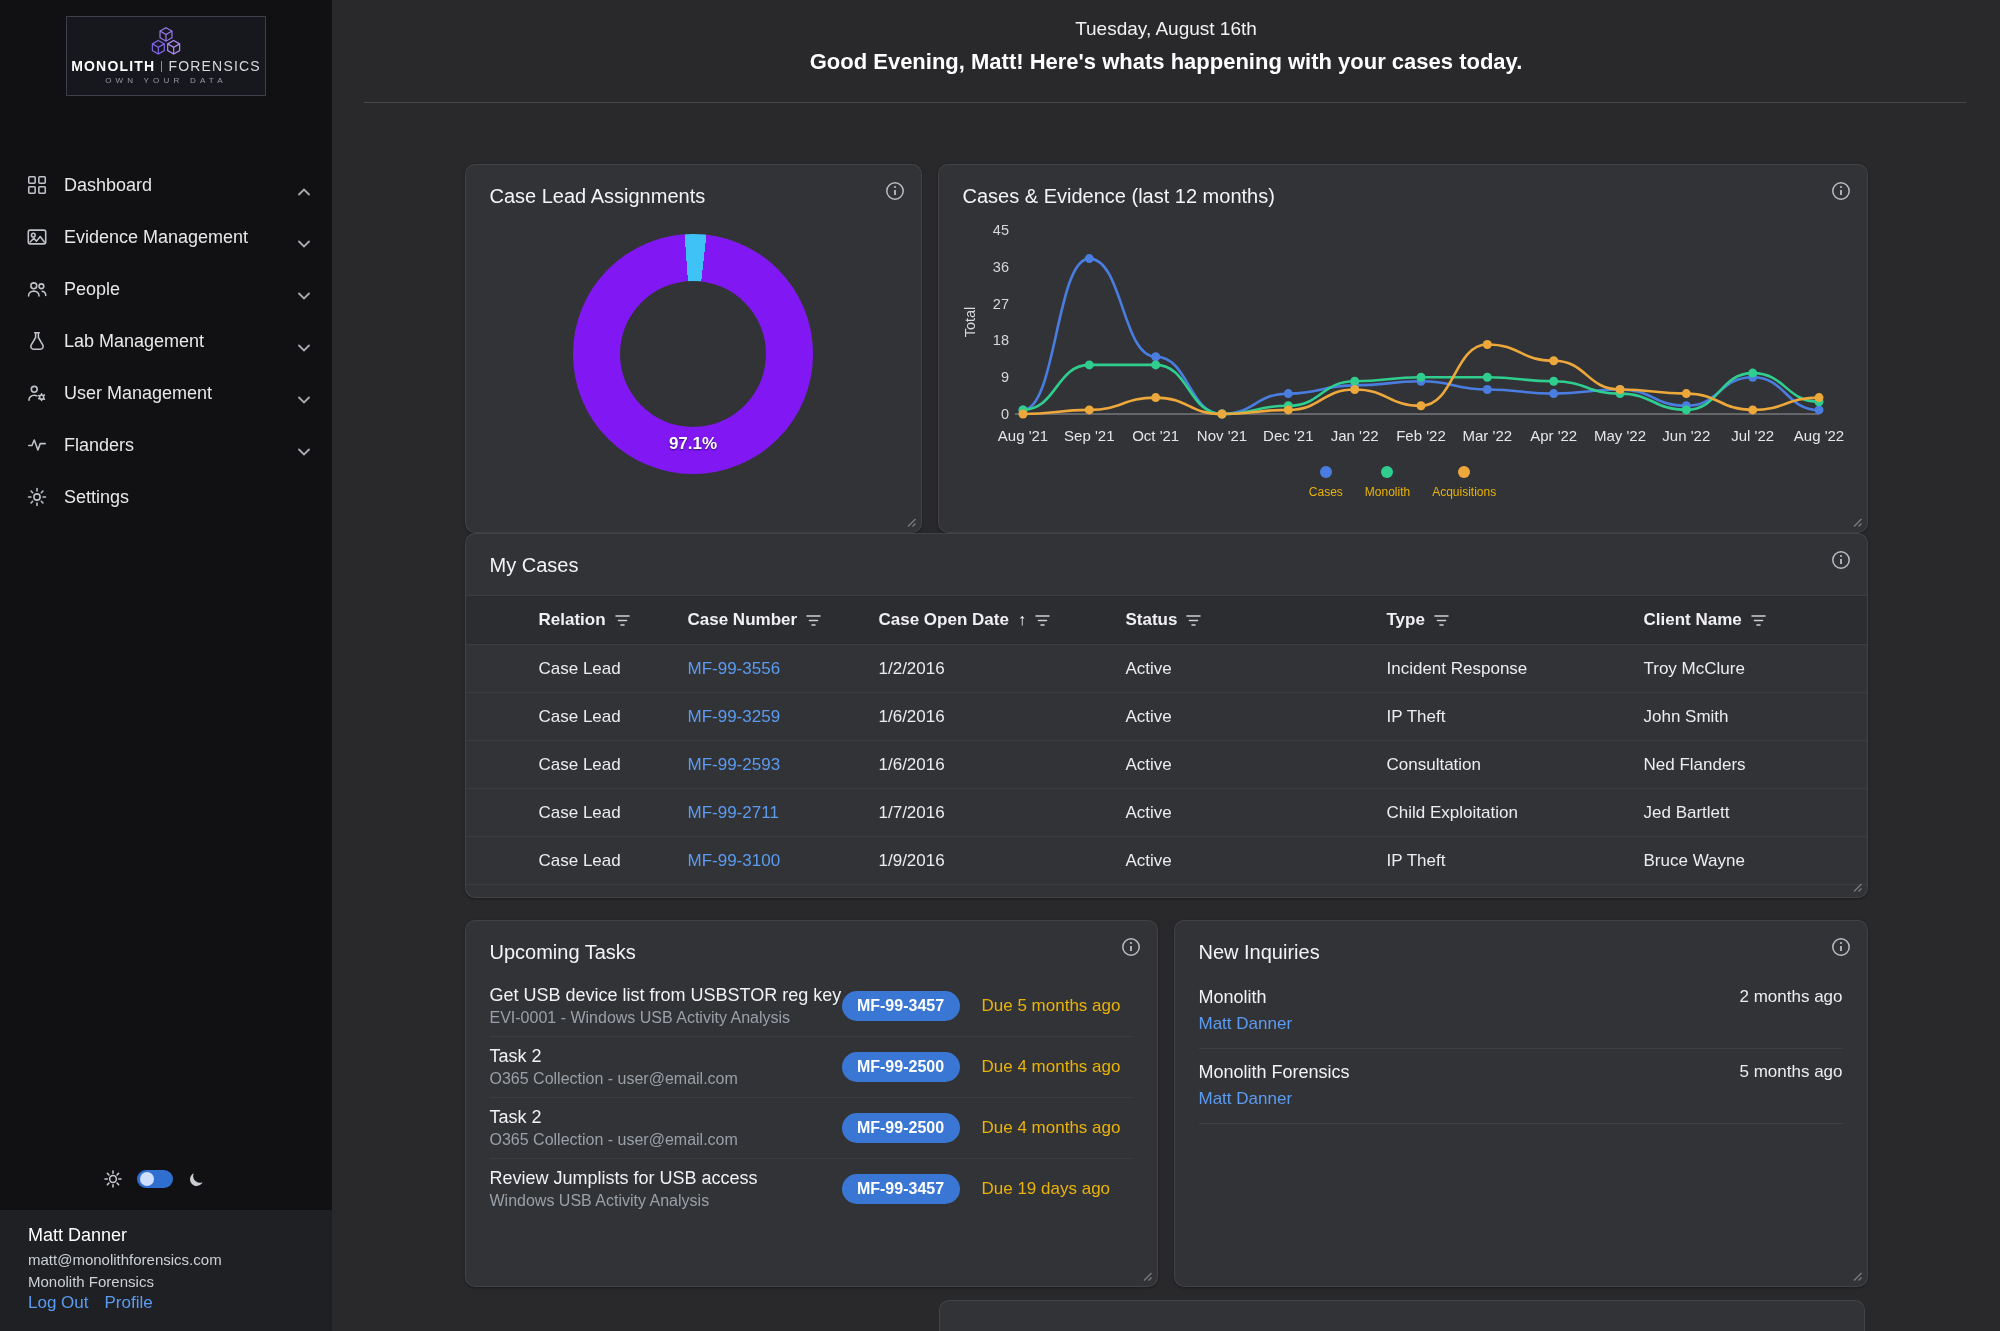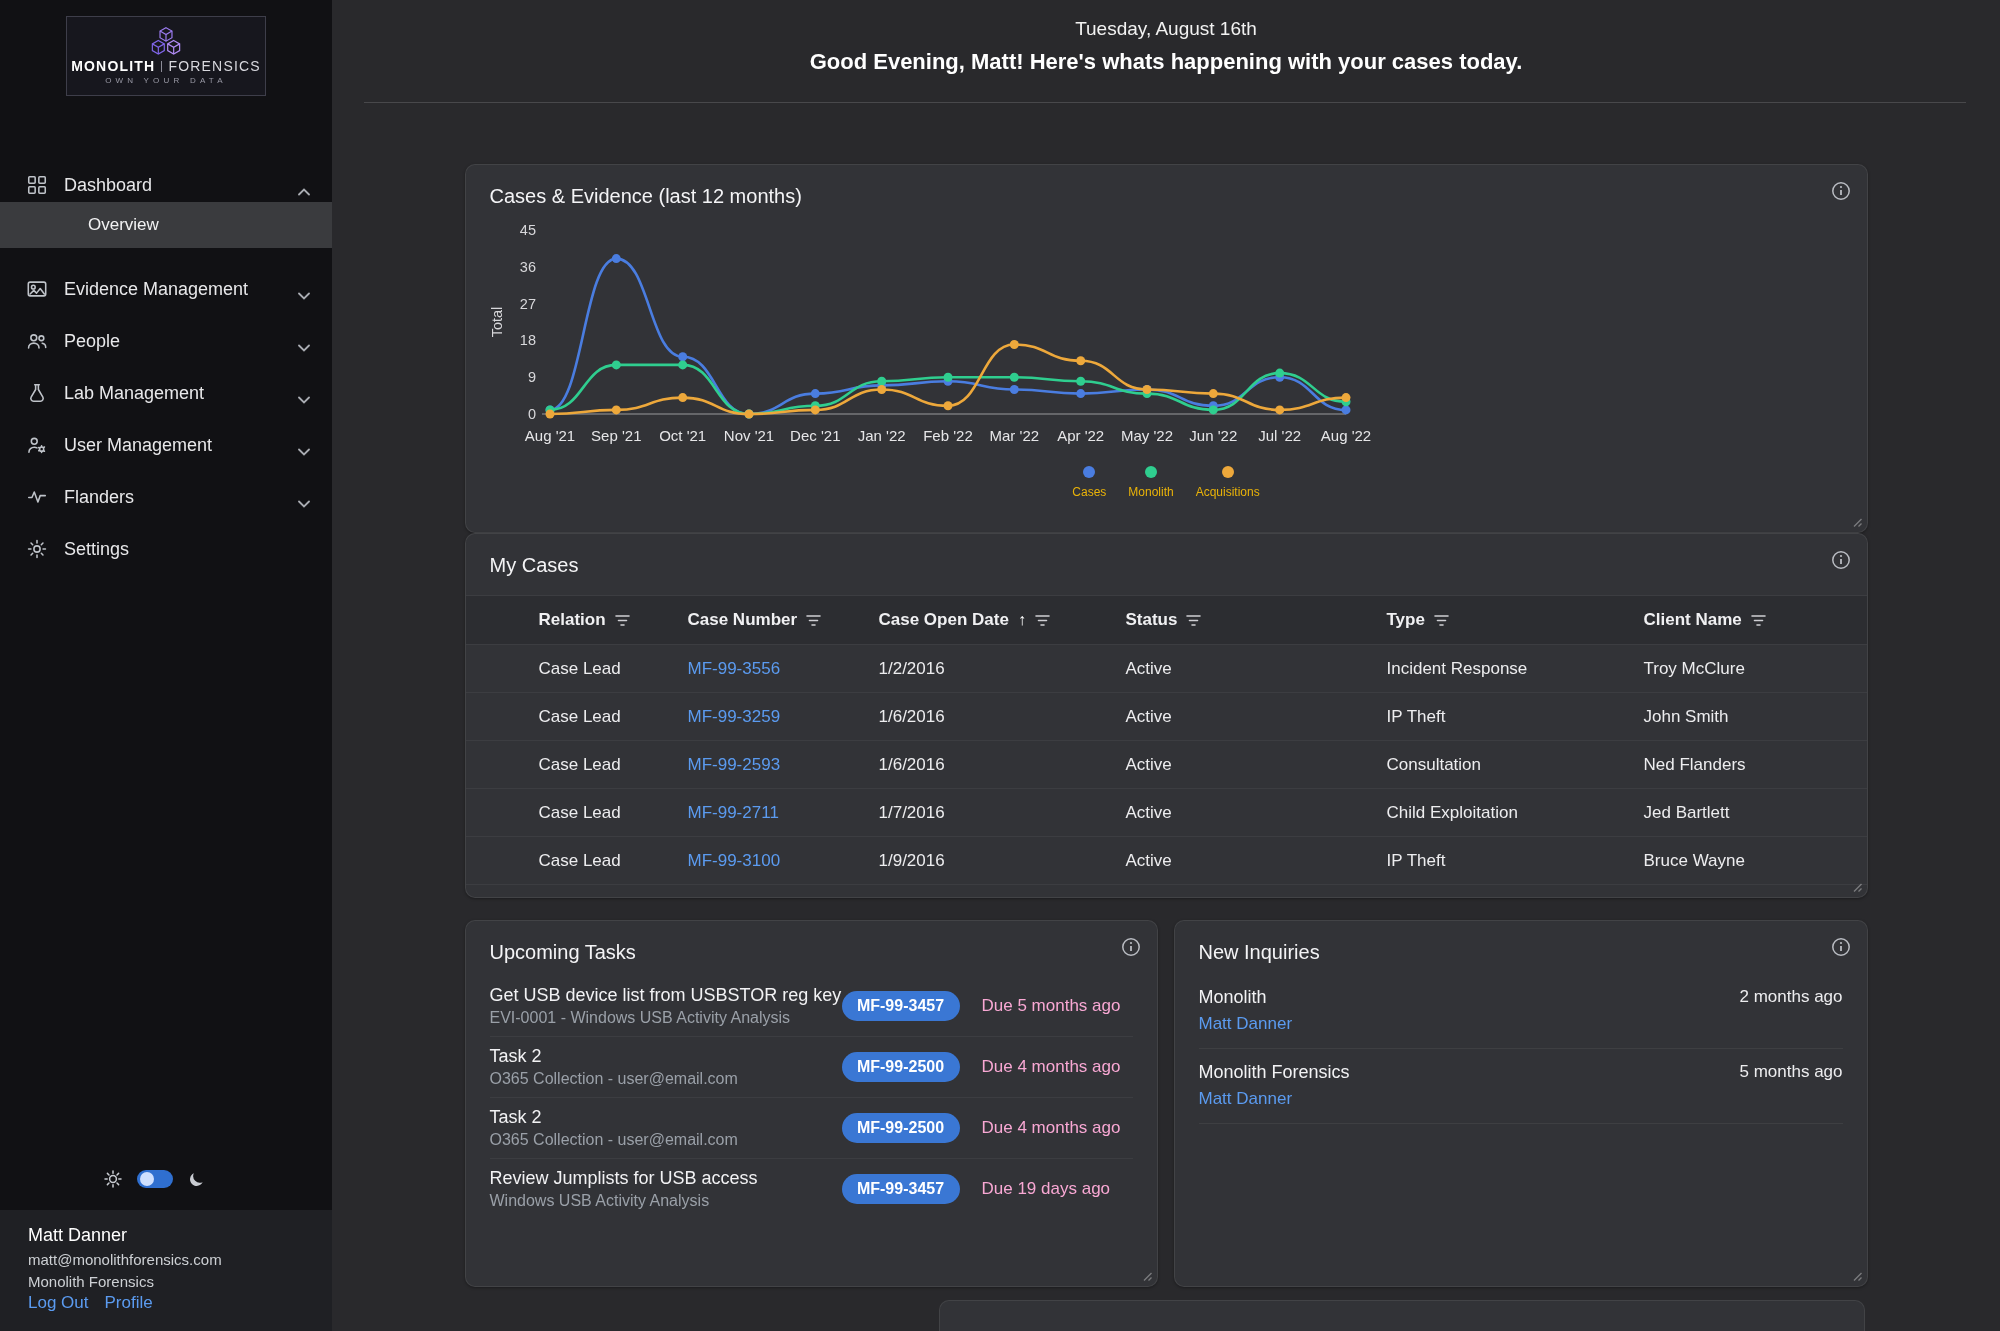"Case Lead Assignments" div.card { html: none -> <div> <div>Case Lead Assignments</div> <span> <svg> <circle></circle> <path></path> <circle></circle> </svg> </span> <div> <div></div> <div>97.1%</div> </div> <span><svg> <path></path> </svg></span> </div> }
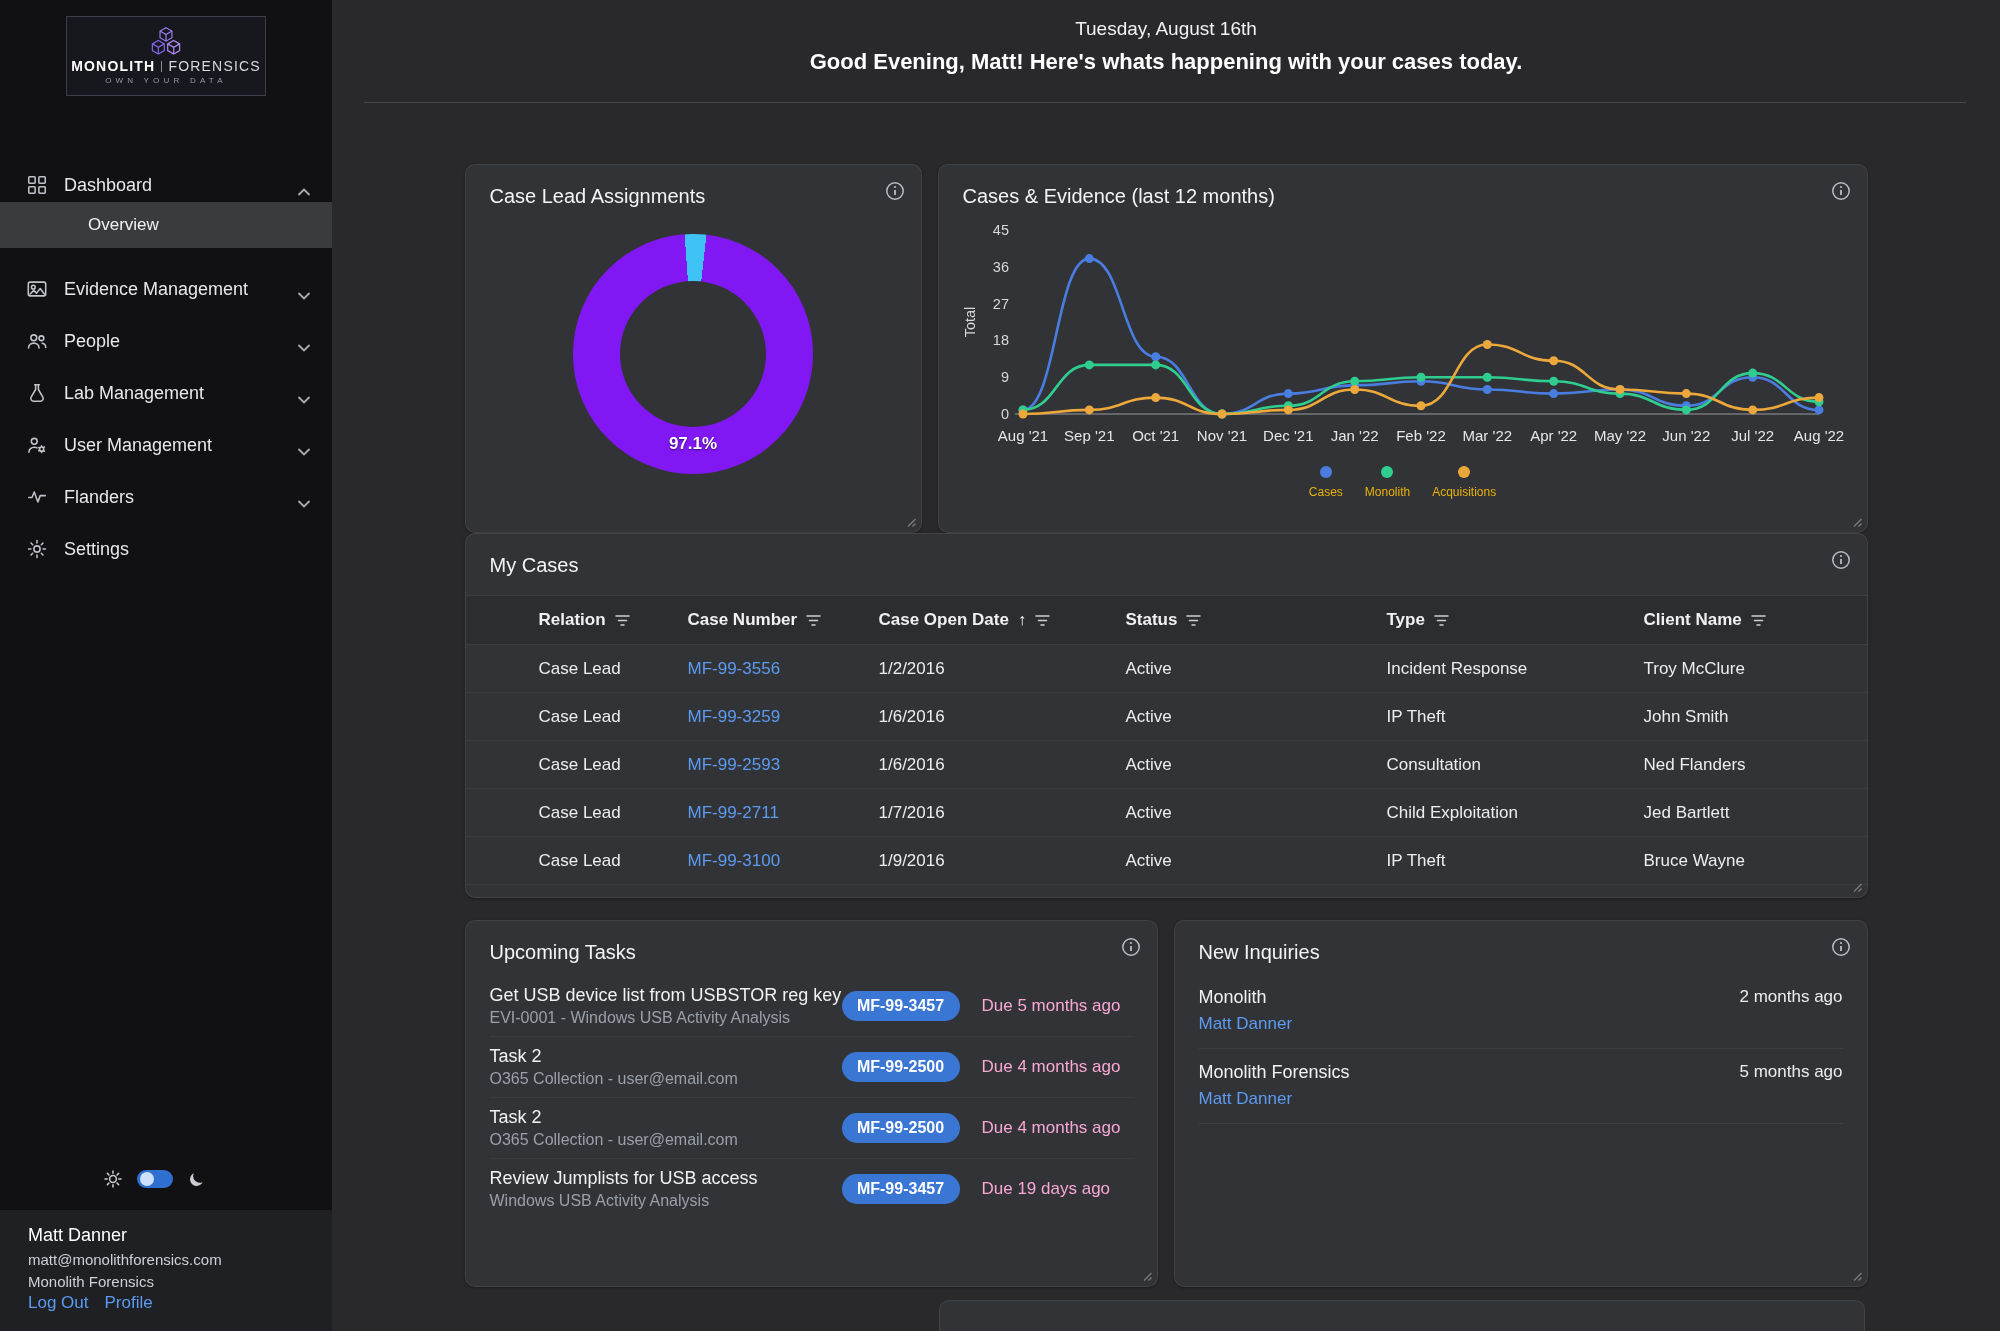"Overview" div.nav-sub { html: <div>Overview</div> -> none }
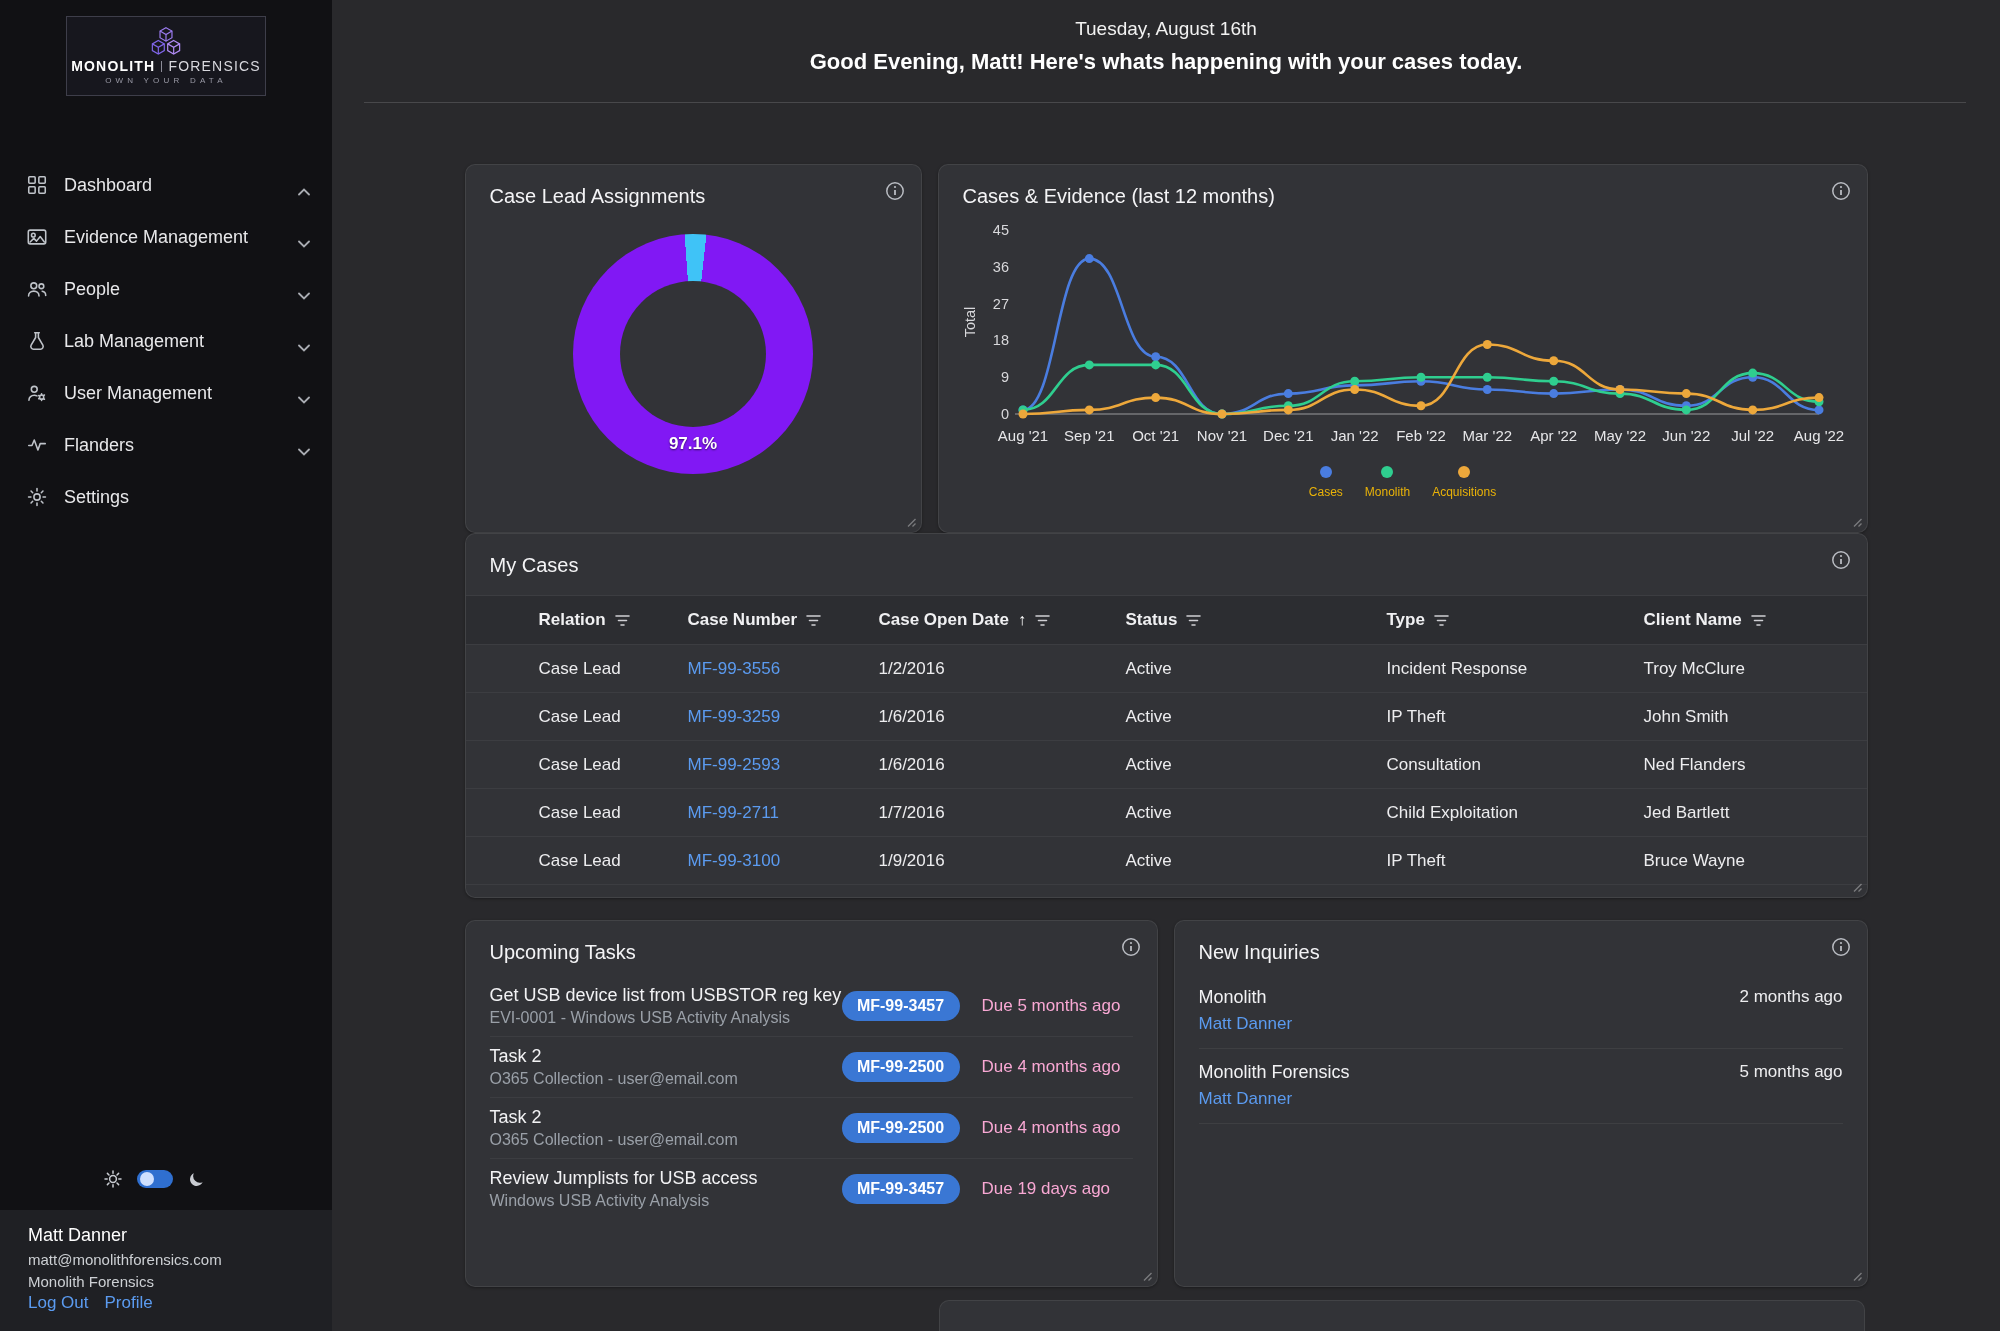"Due 5 months ago" .task-due { color: #f9a8d4 -> #eab308 }
